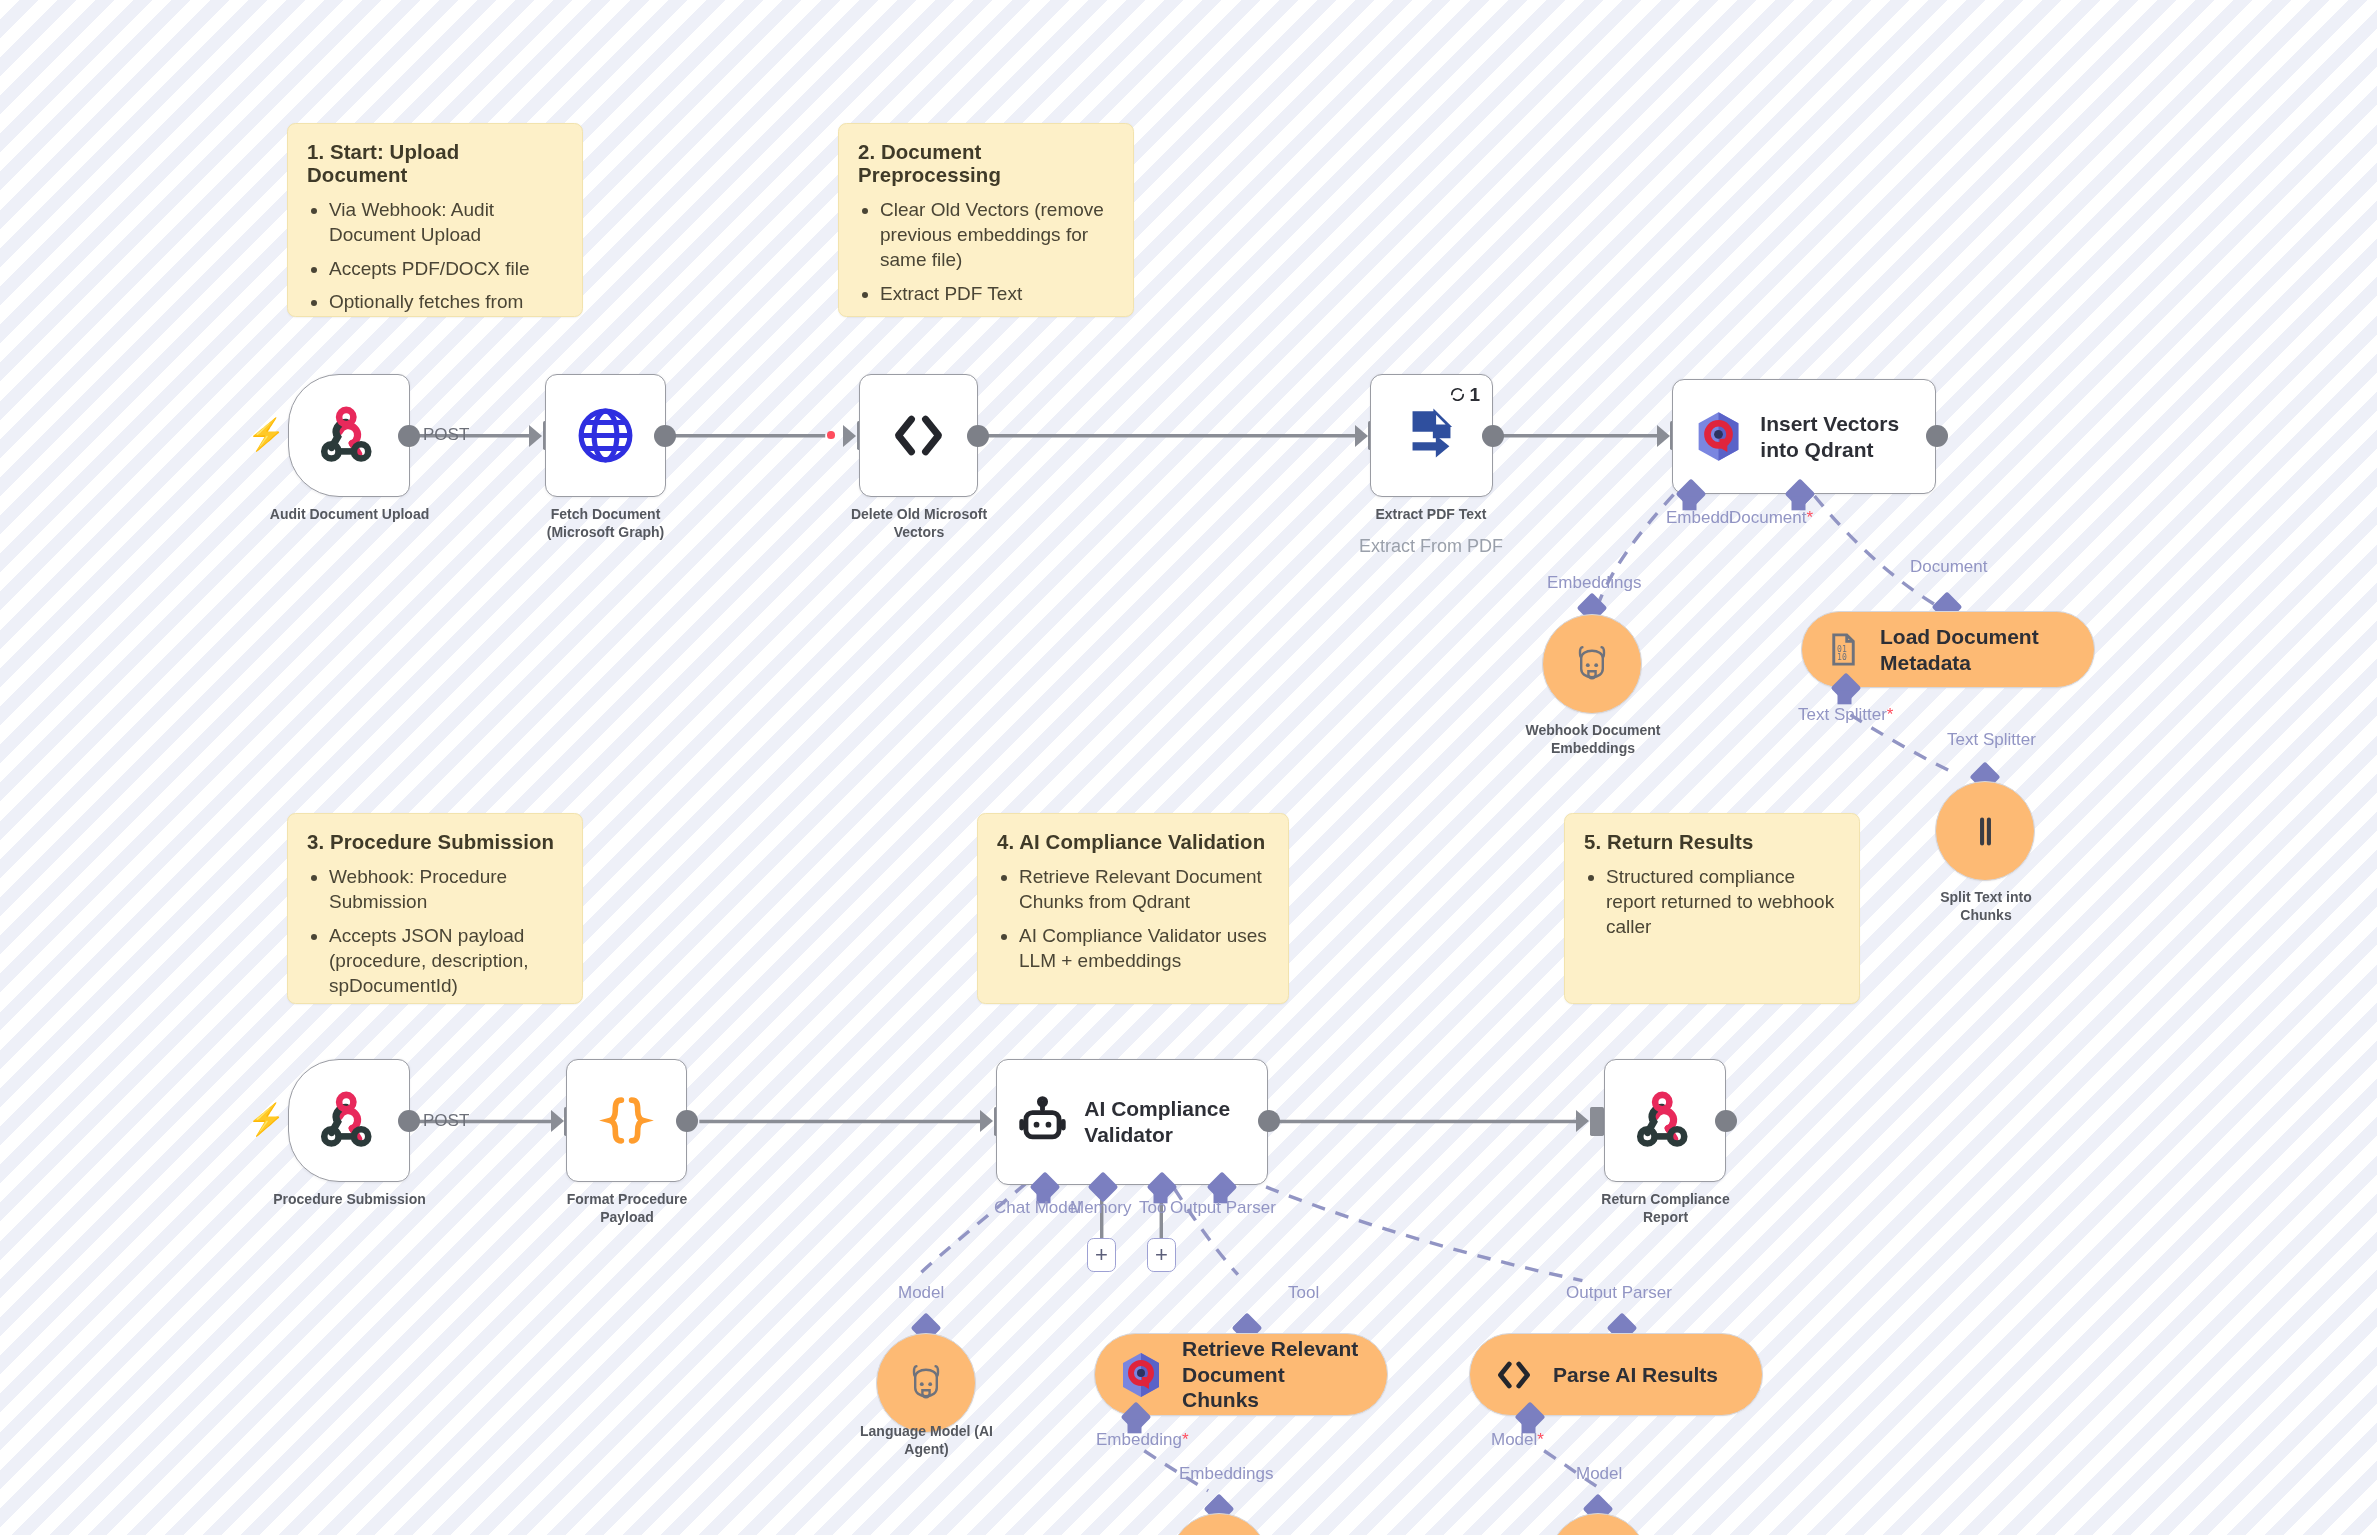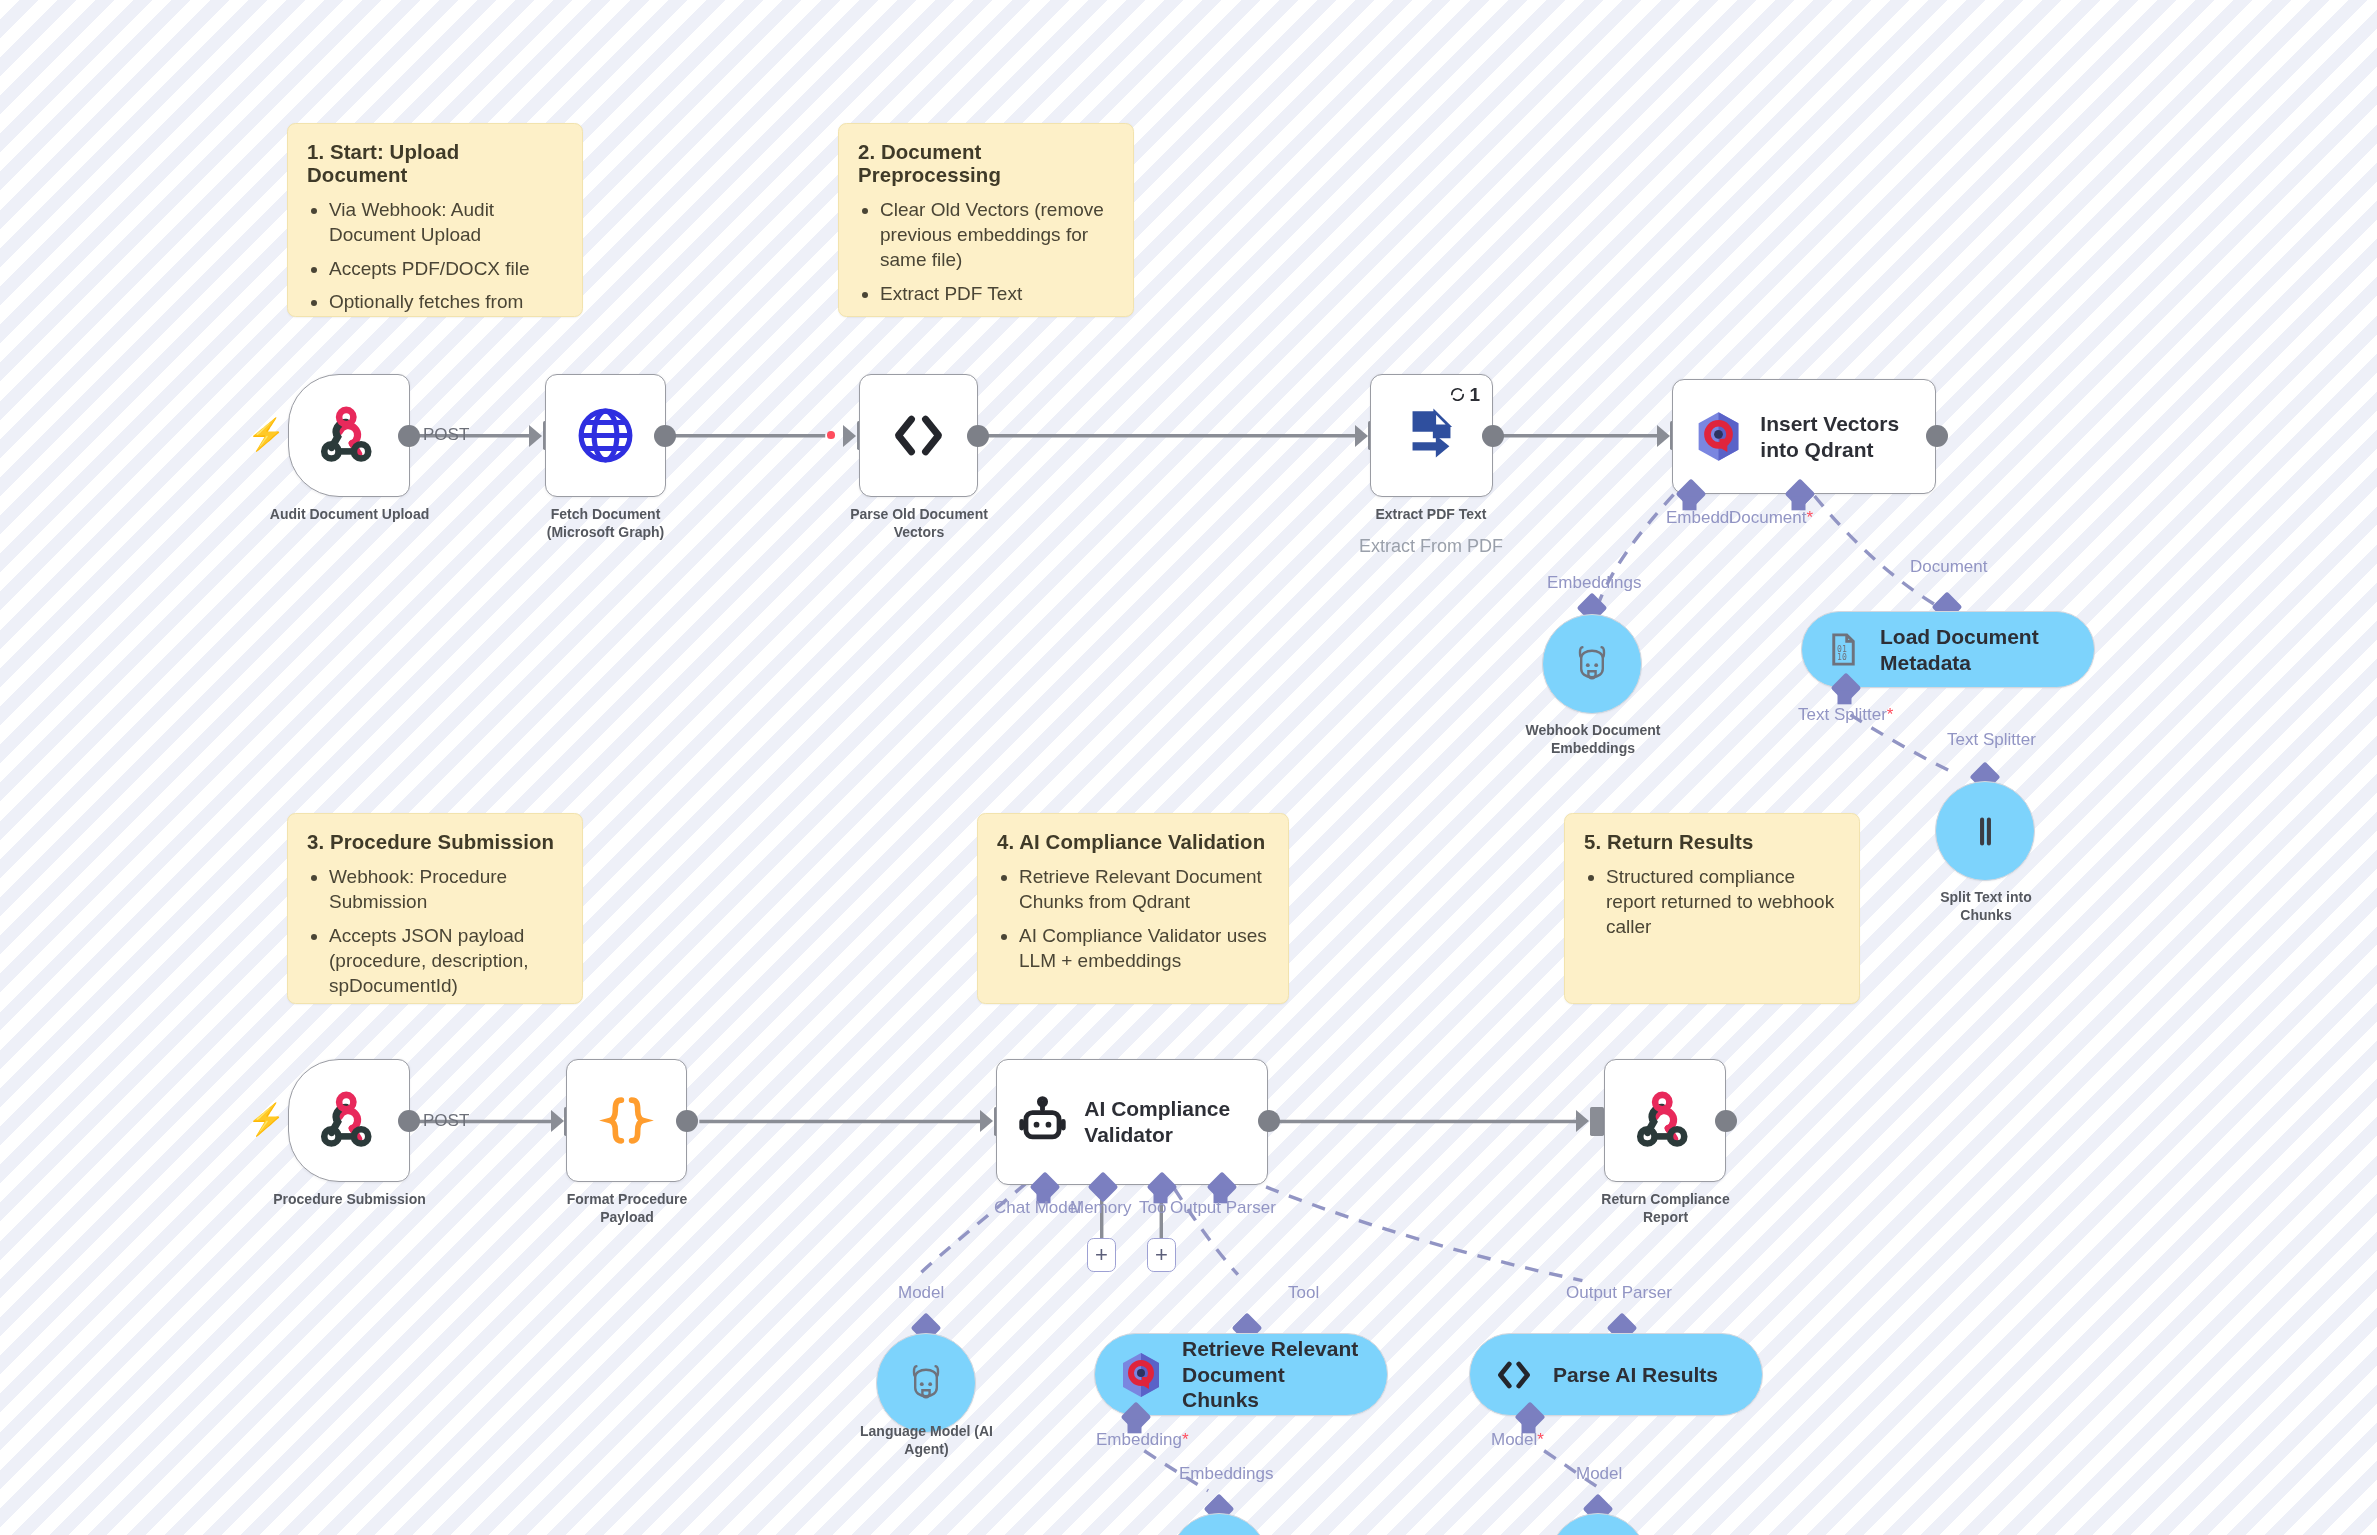"Parse Old Document" div.node-label { text: Parse Old Document -> Delete Old Microsoft }
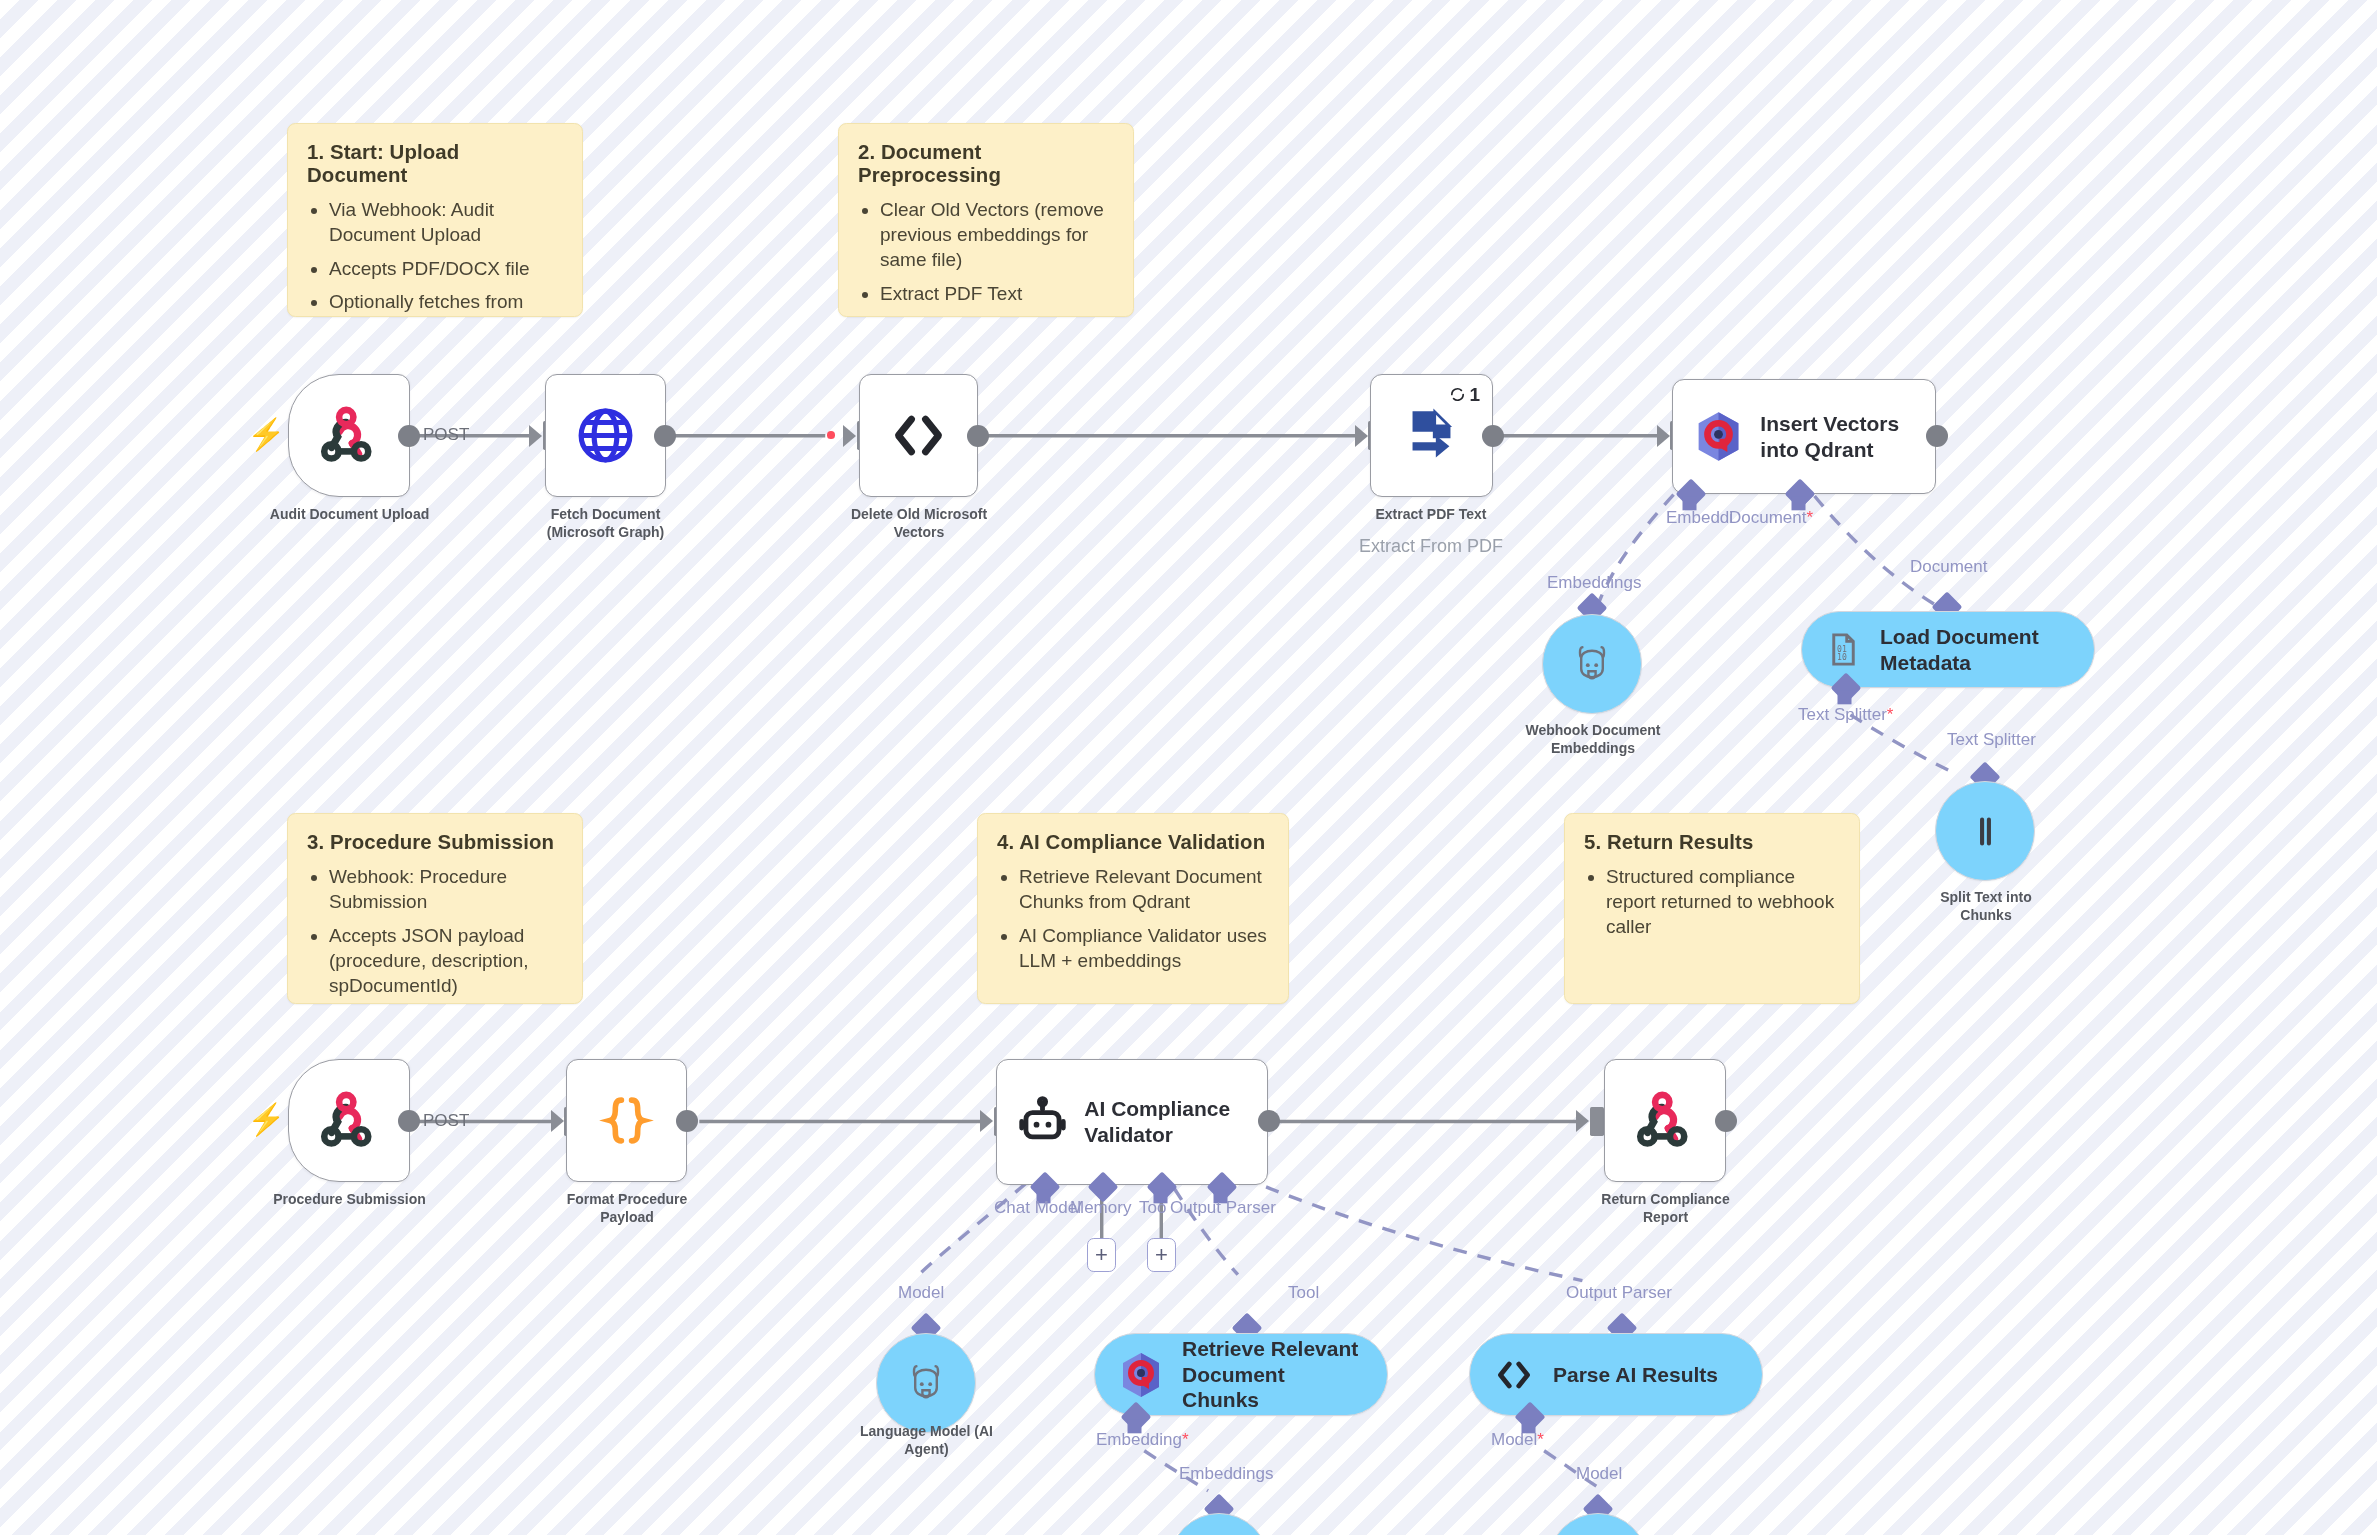"01" .subnode { background: #7dd3fc -> #fdba74 }
